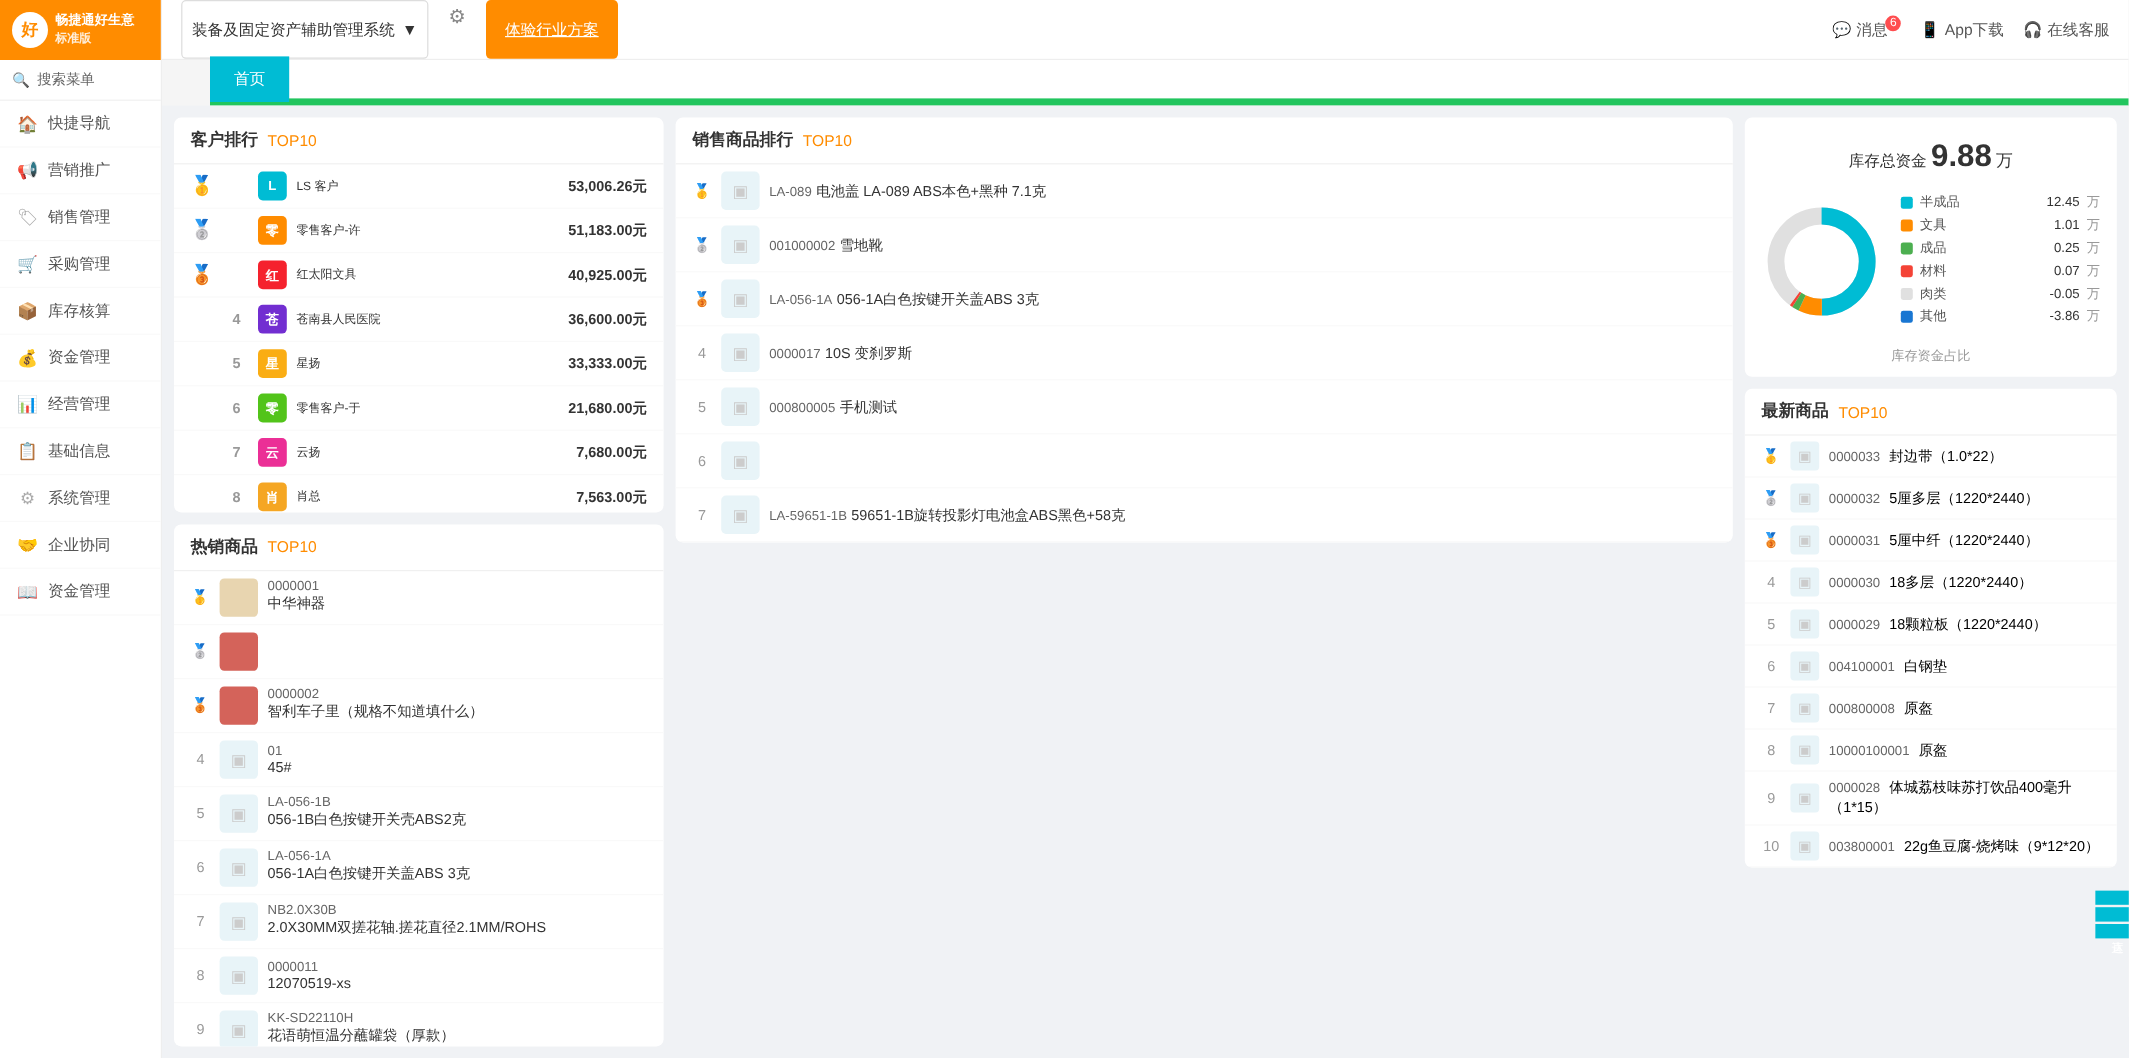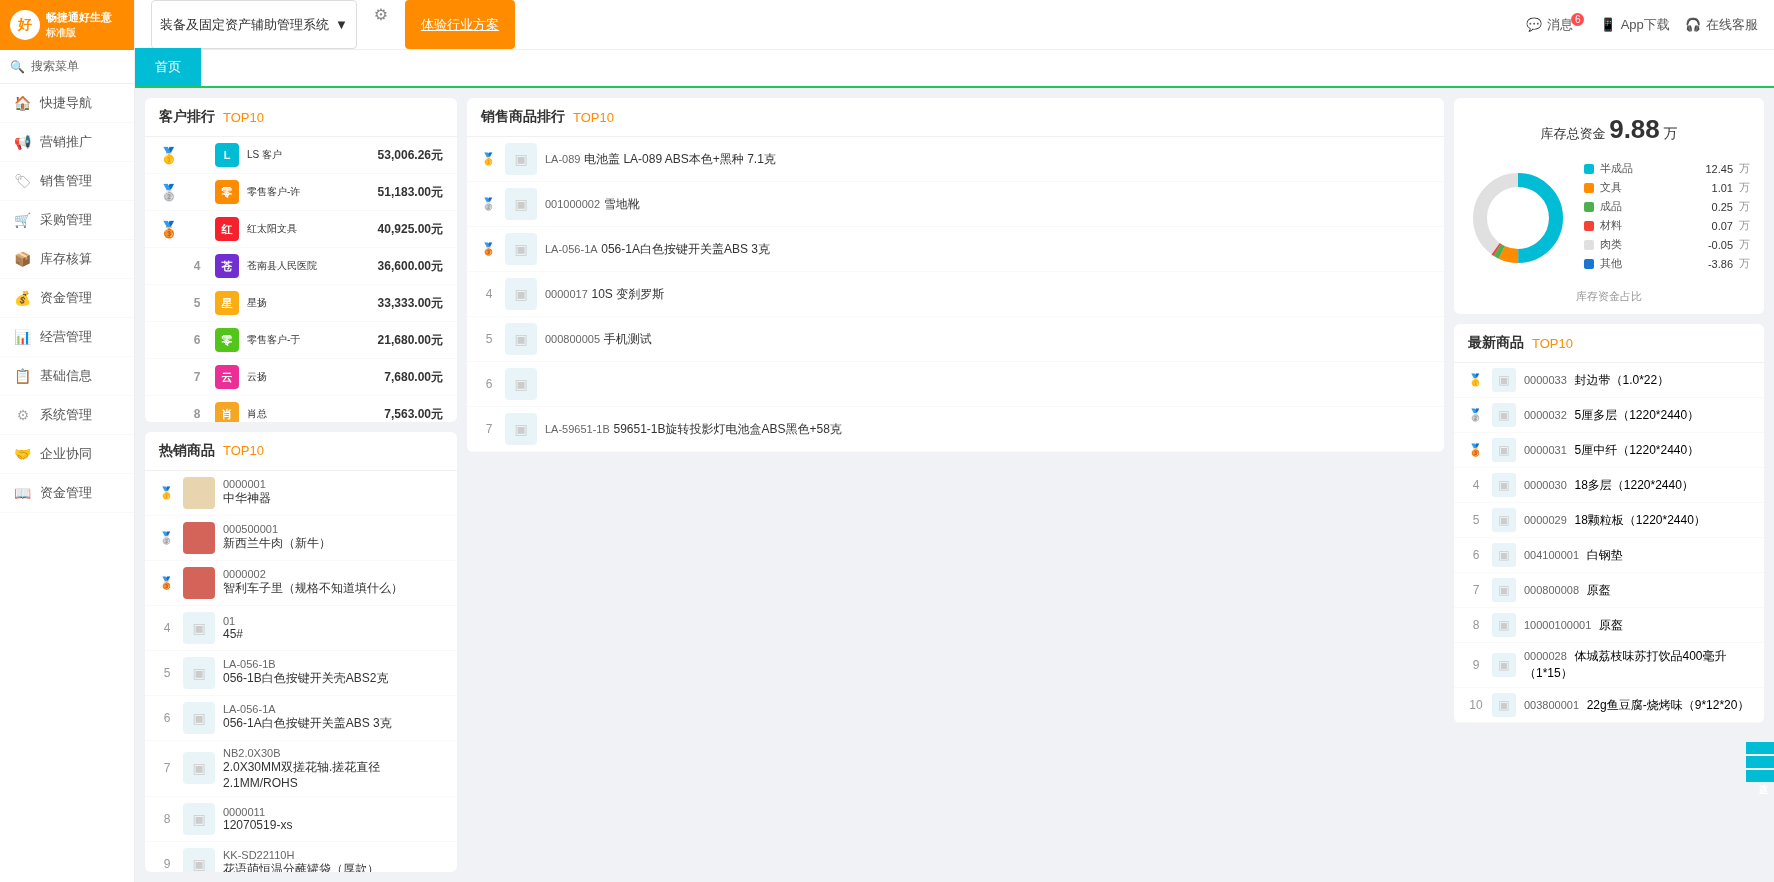"首页" .page-tabs { align-items: flex-end -> center; border-bottom: 2px solid #22c55e -> 6px solid #22c55e; margin-left: none -> 40px }
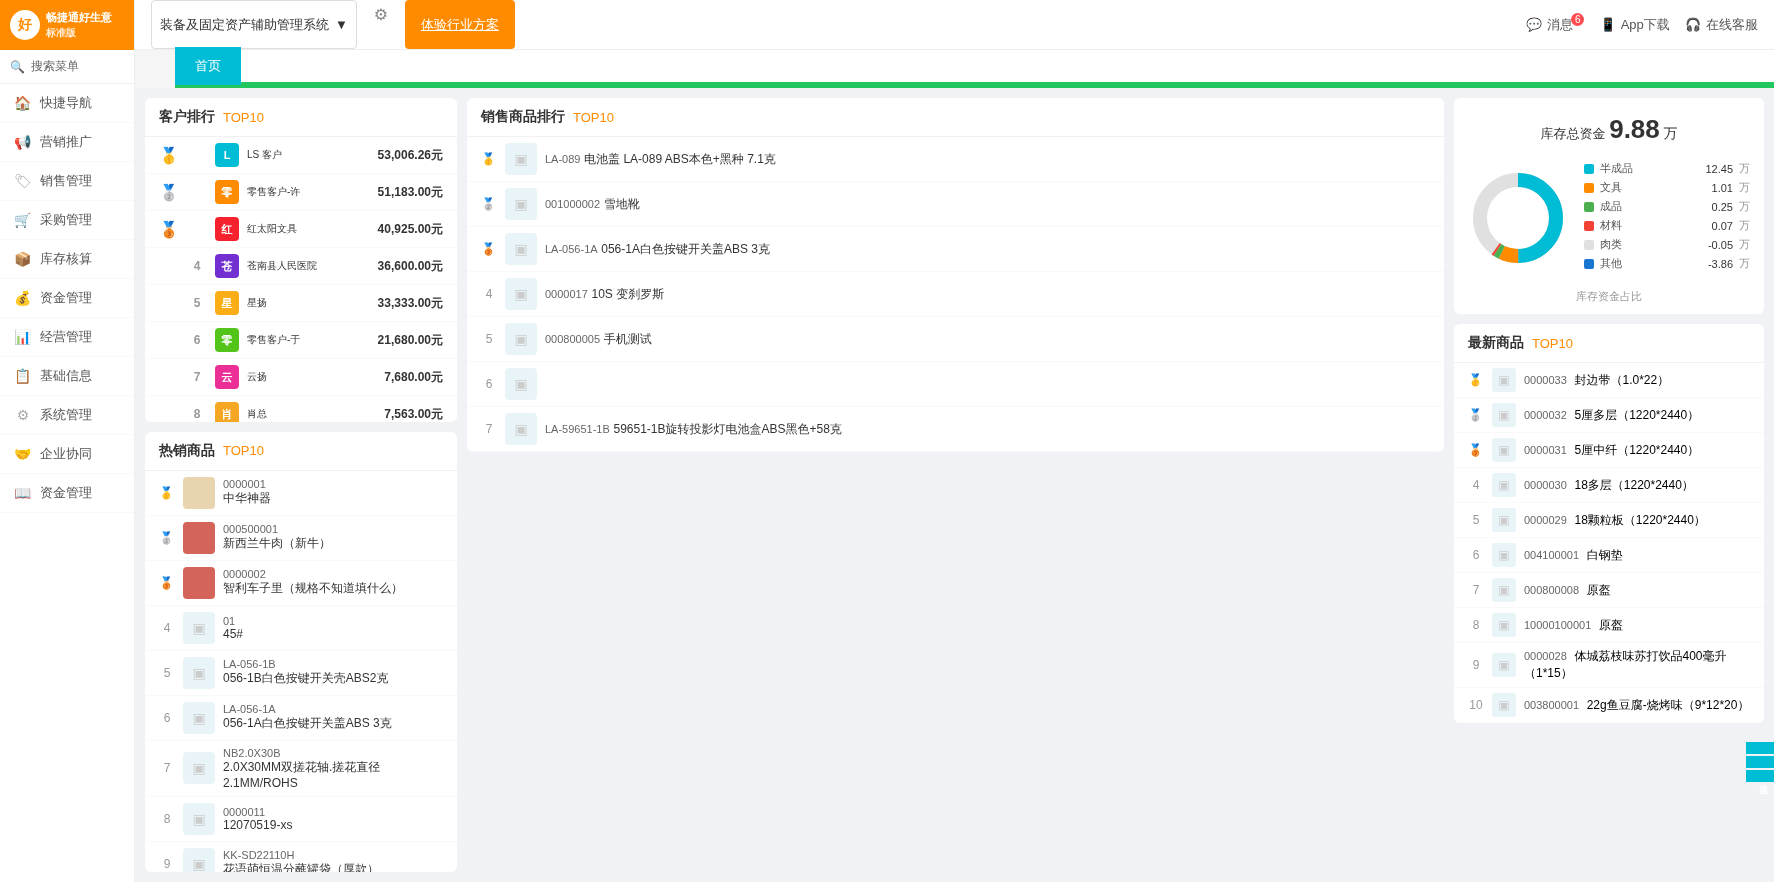"客户排行" .left-col { width: 312px -> 408px }
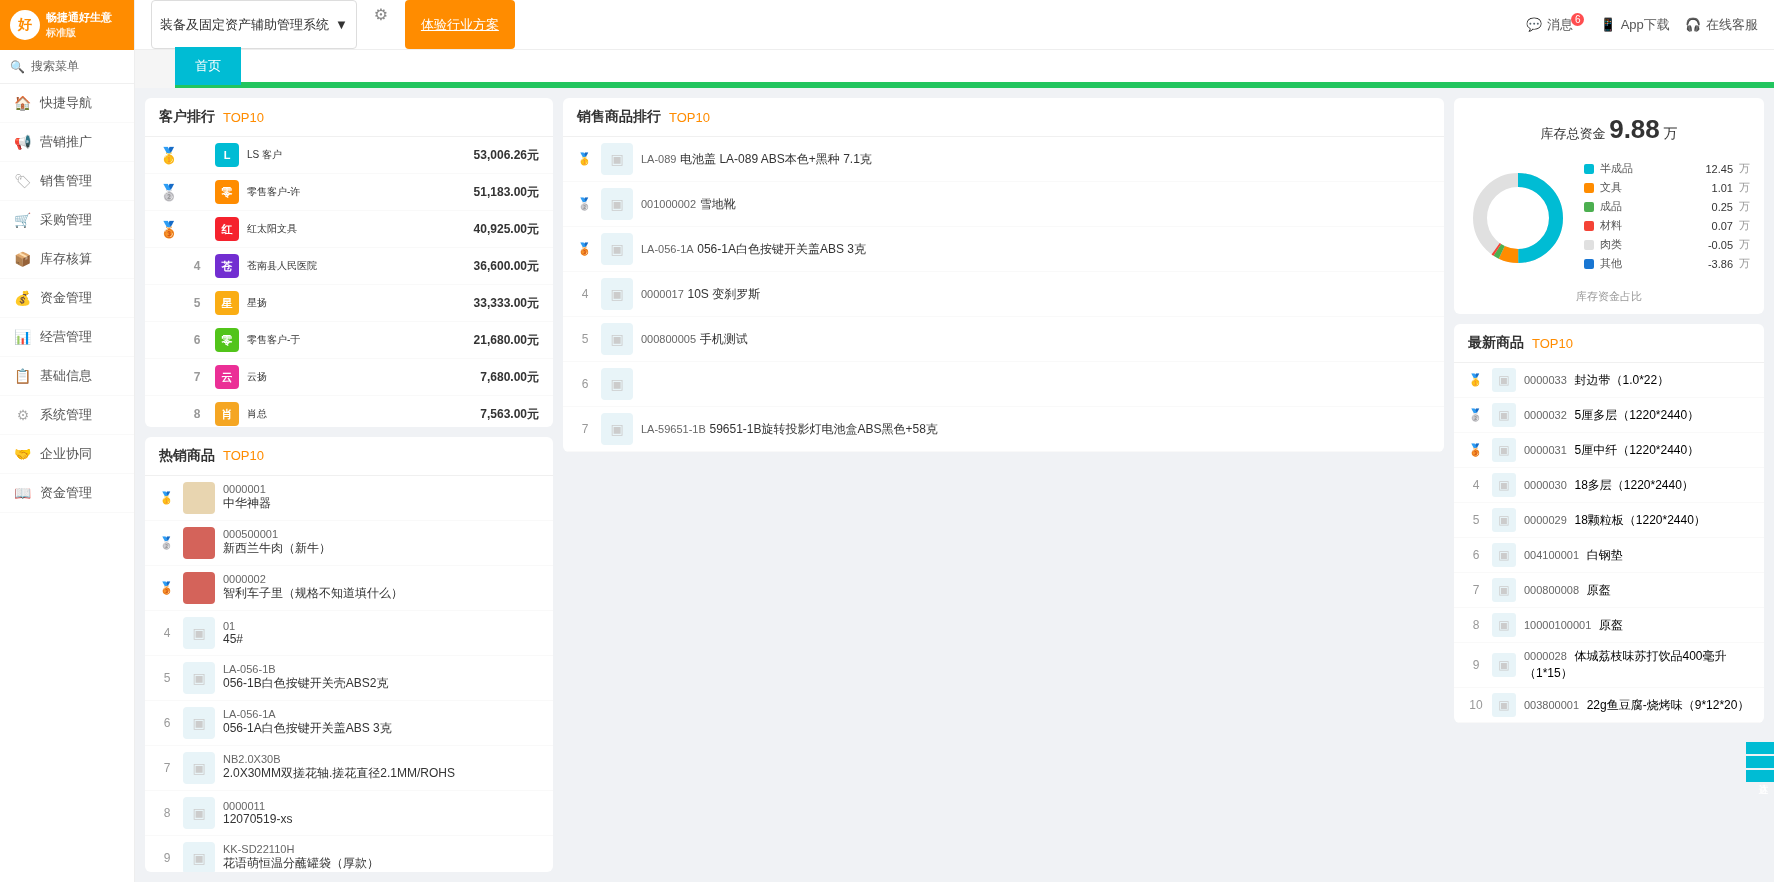"000500001" div.hot-info { html: <div> <div>000500001</div> <div>新西兰牛肉（新牛）</div> </div> -> none }
